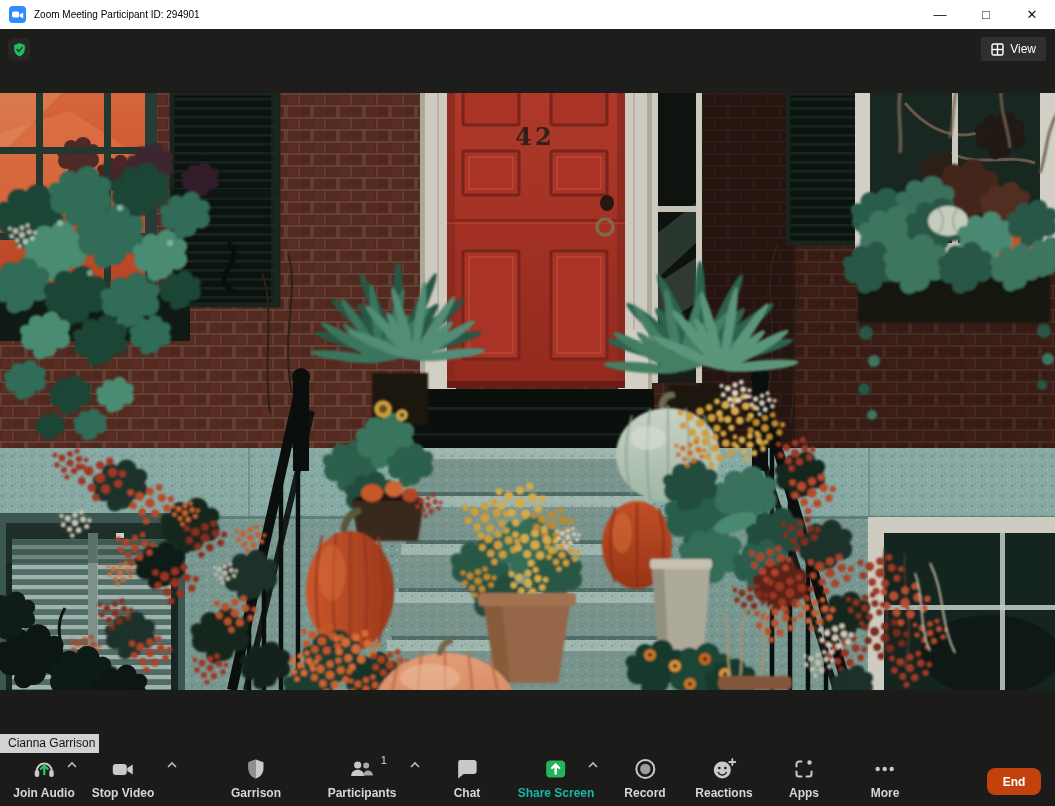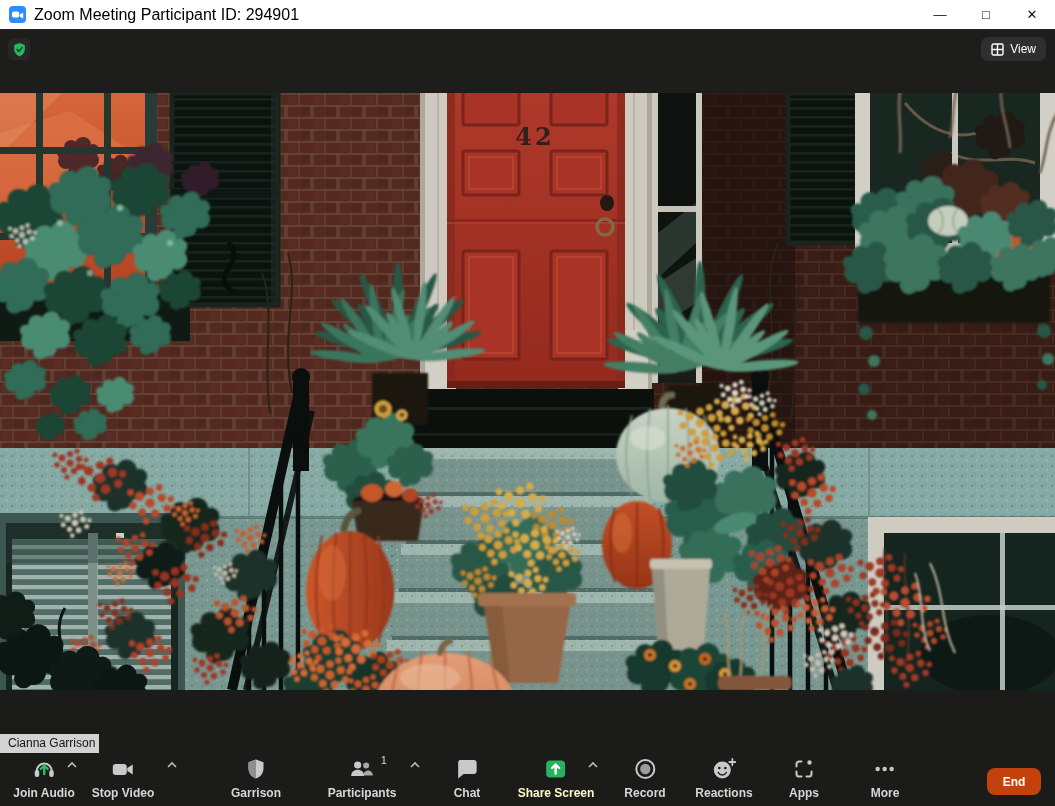"Zoom Meeting Participant ID: 294901" .tb-title { font-size: 16px -> 10px }
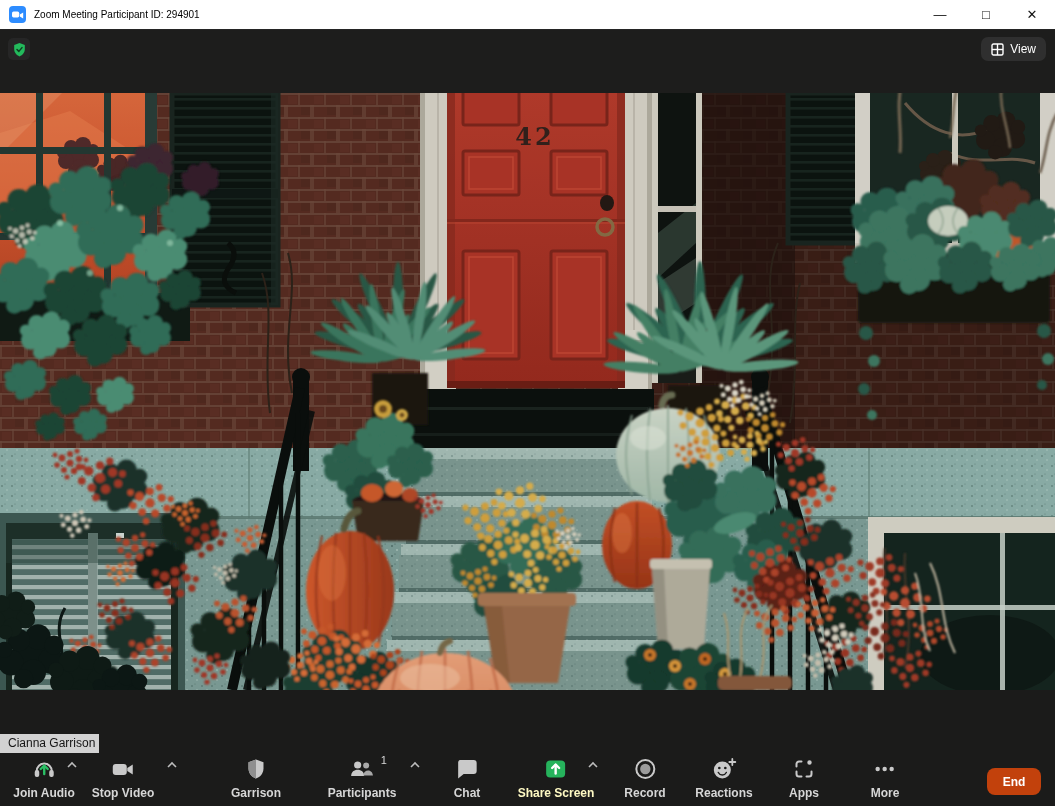"View" .view-btn { border-radius: 7px -> 0 }
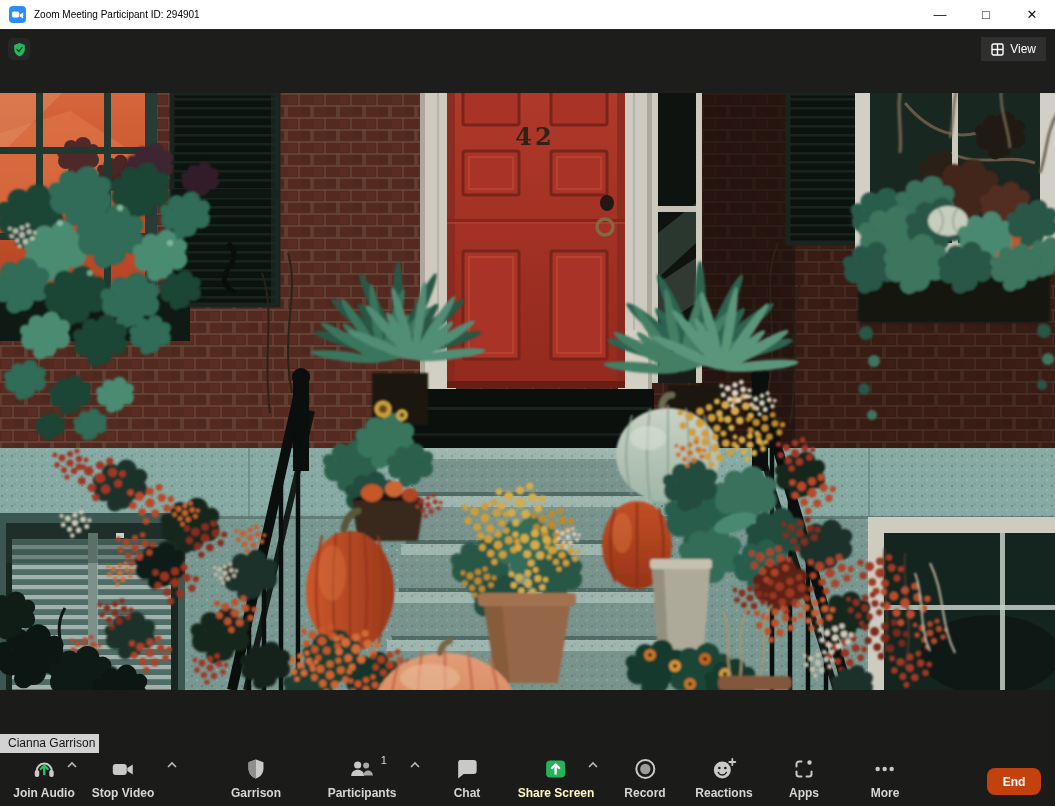"Share Screen" .tb-item.green .tb-label { color: #fef9c3 -> #14b8a6 }
